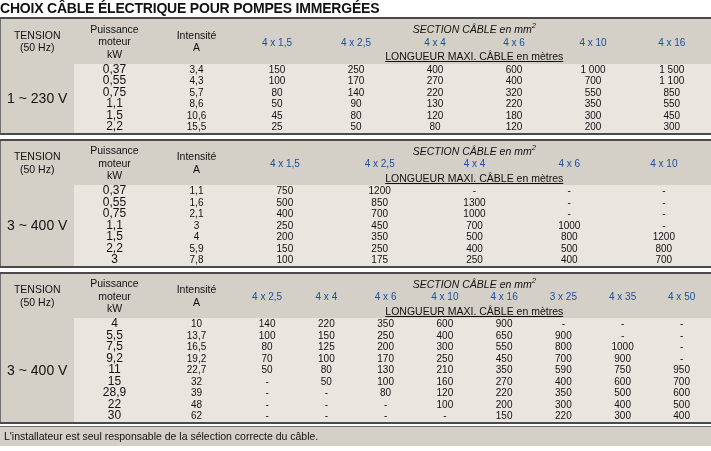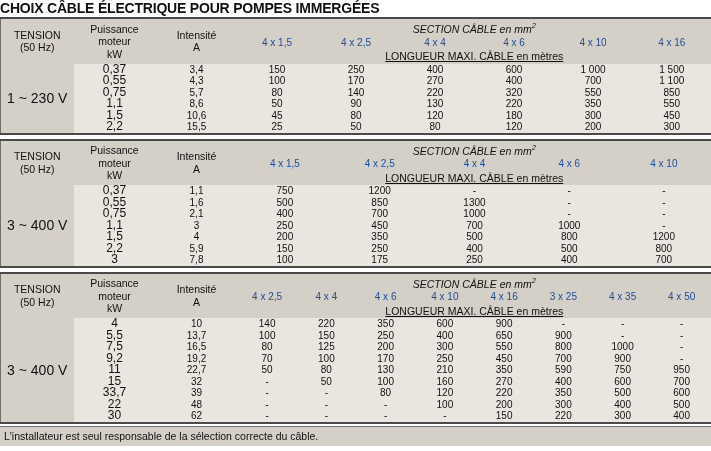"33,7" td.kw-cell { text: 33,7 -> 28,9 }
